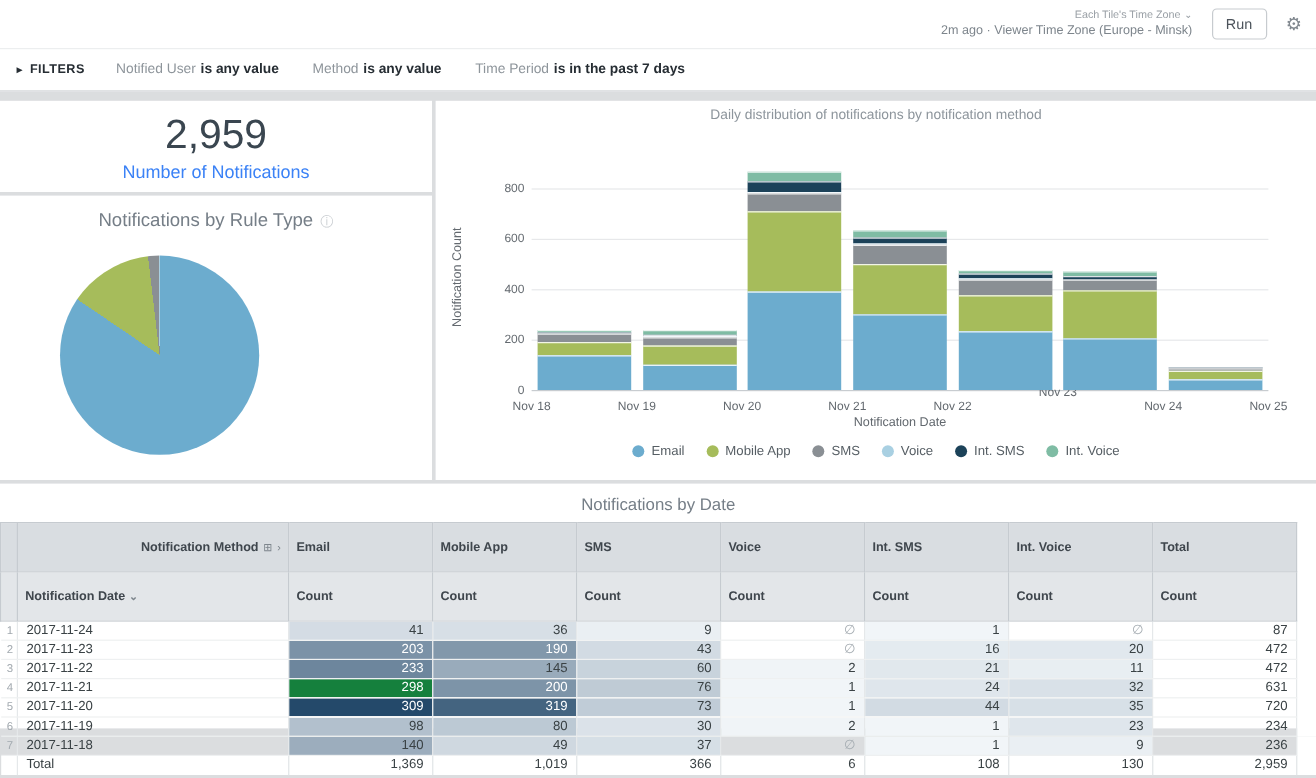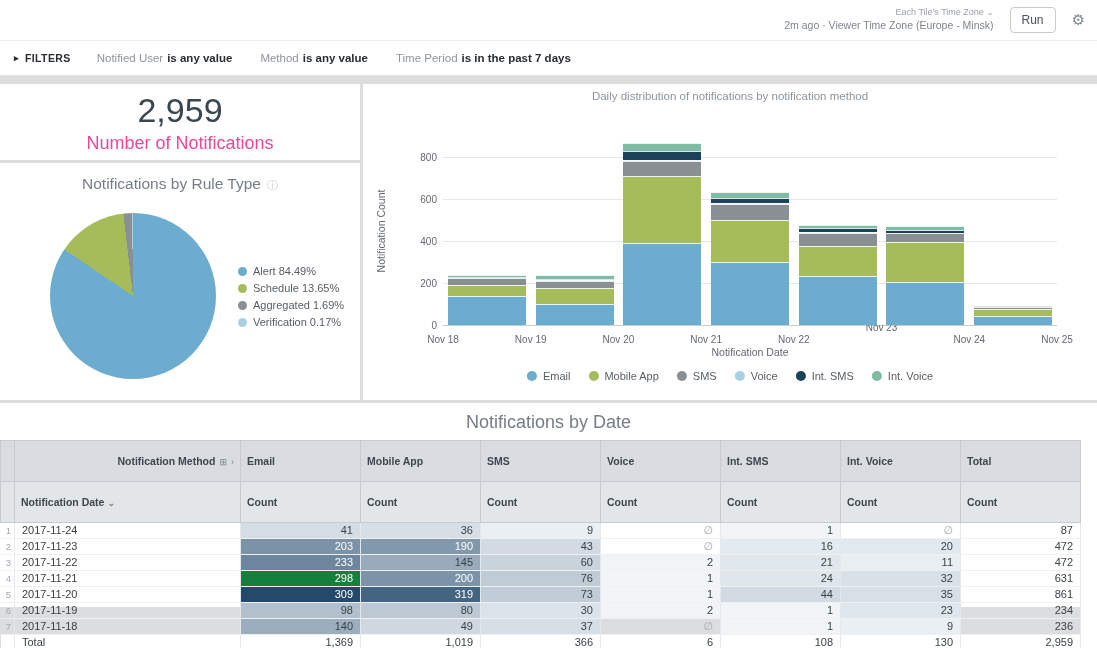"Number of Notifications" .kpi-label { color: #ec4899 -> #3b82f6; font-size: 18px -> 15px }
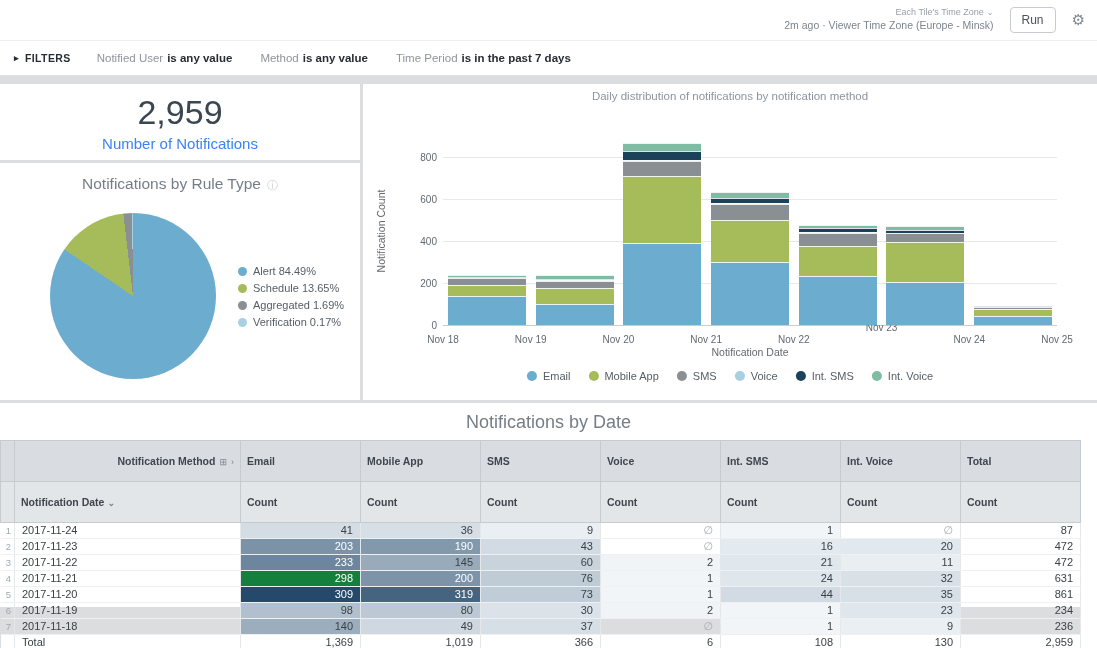"Alert 84.49%" div.pie-legend { html: <div> <div> <span></span> <span>Alert 84.49%</span> </div> <div> <span></span> <span>Schedule 13.65%</span> </div> <div> <span></span> <span>Aggregated 1.69%</span> </div> <div> <span></span> <span>Verification 0.17%</span> </div> </div> -> none }
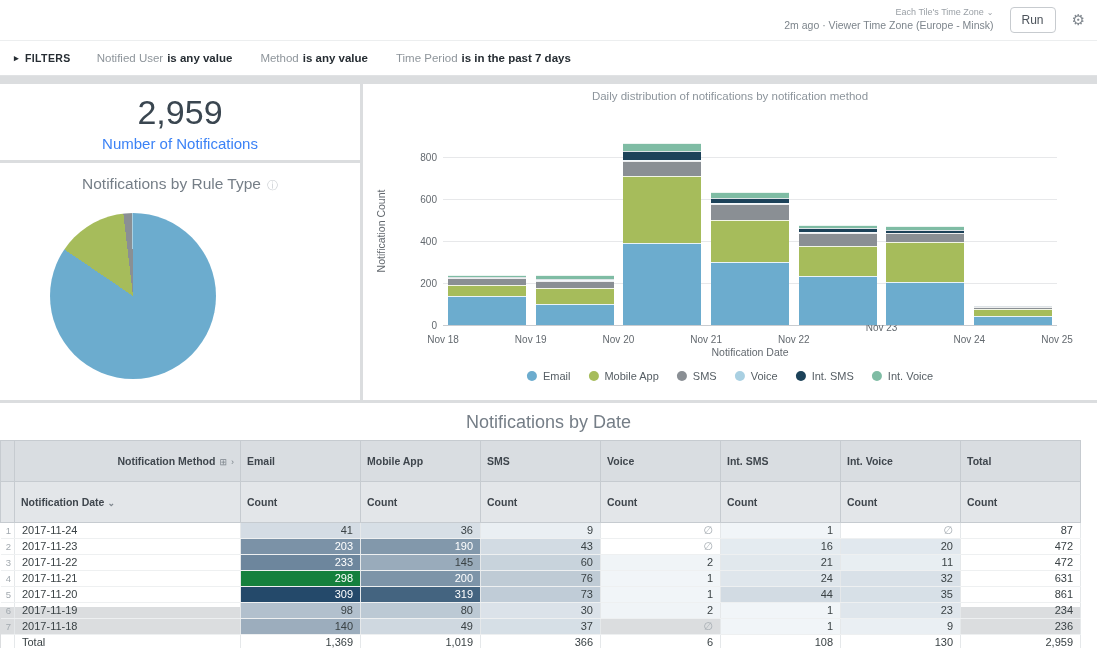"Notifications by Date" .table-title { font-size: 18px -> 14px }
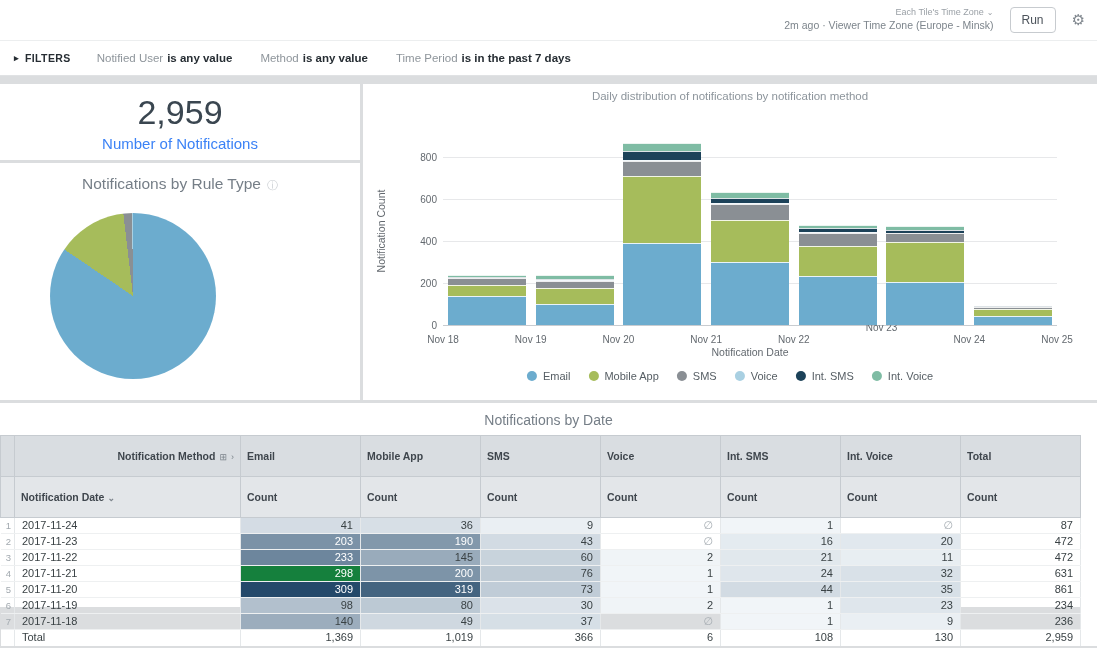"861" td.num { text: 861 -> 720 }
